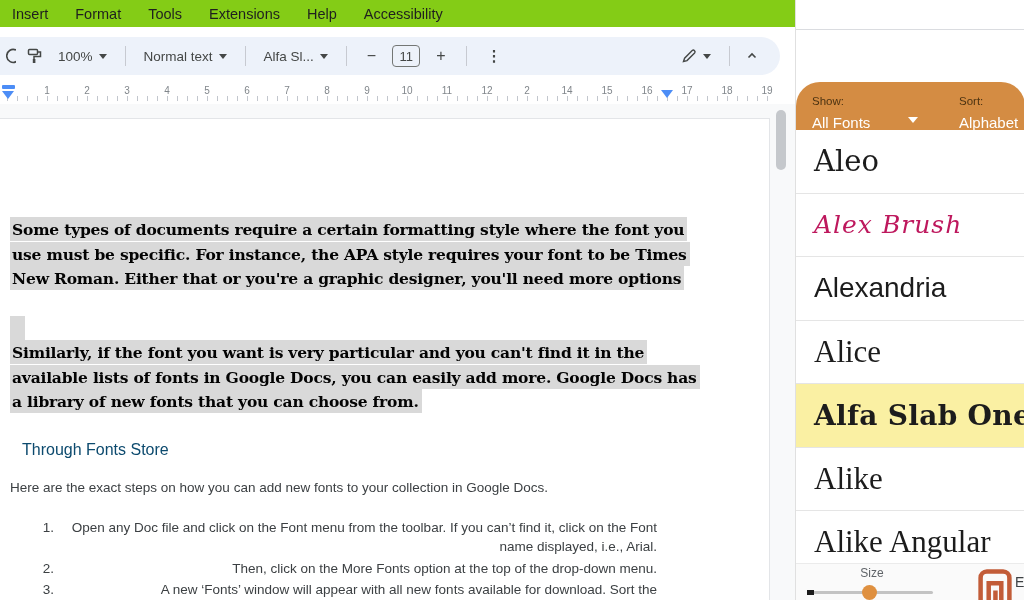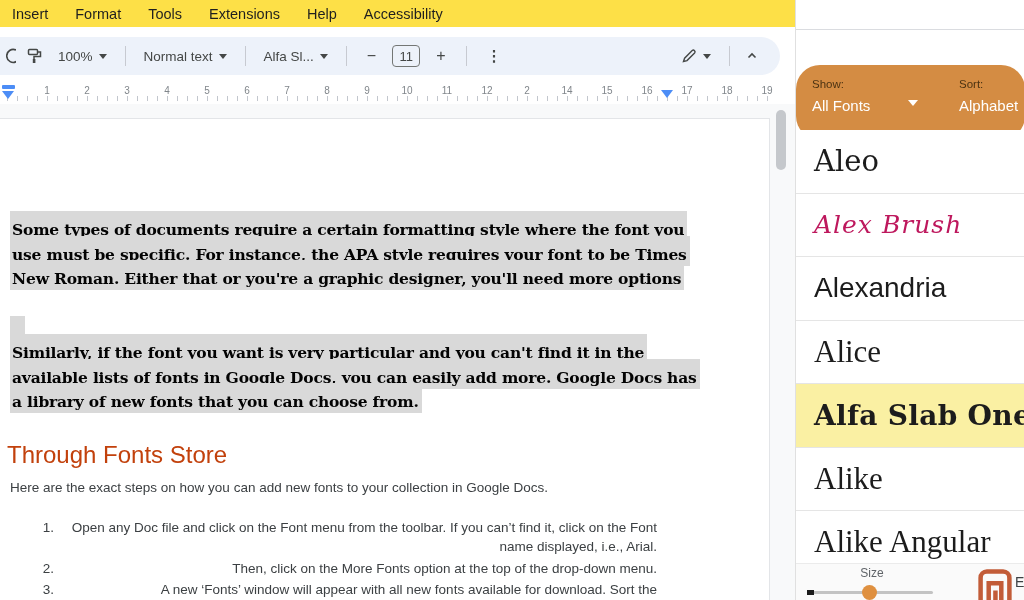"Insert" .menubar { background: #fde047 -> #84cc16 }
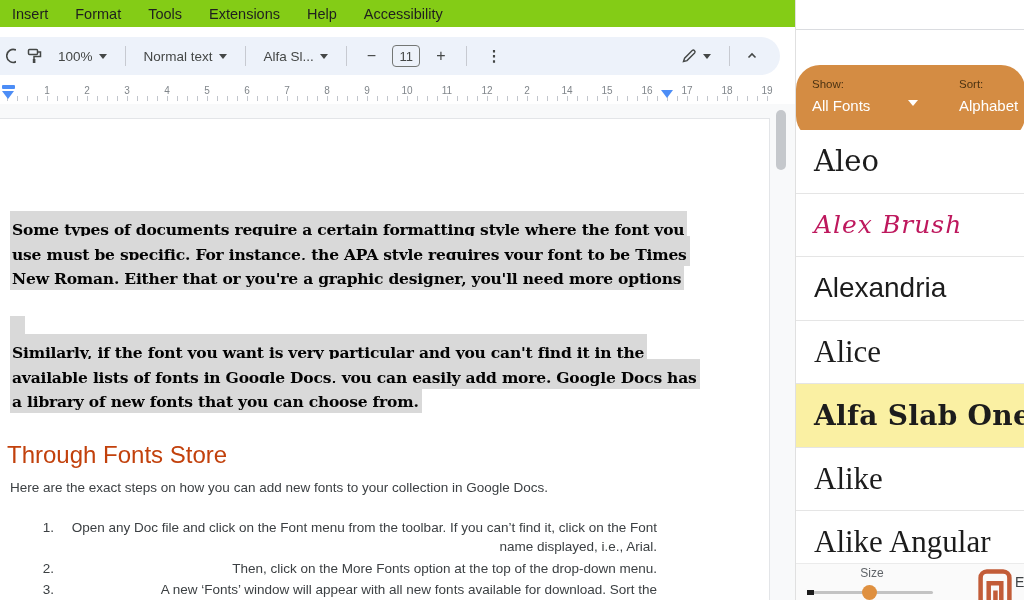"Show:" .sb-controls { top: 65px -> 82px }
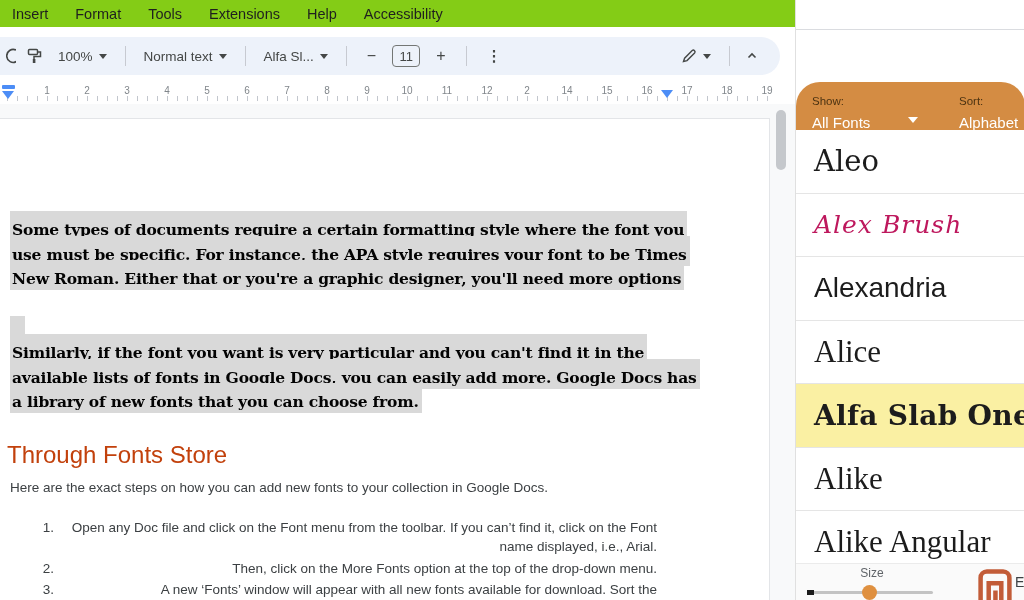"Some types of documents require" .para .hl { padding: 9px 3px 2px 2px -> 3px 3px 2px 2px }
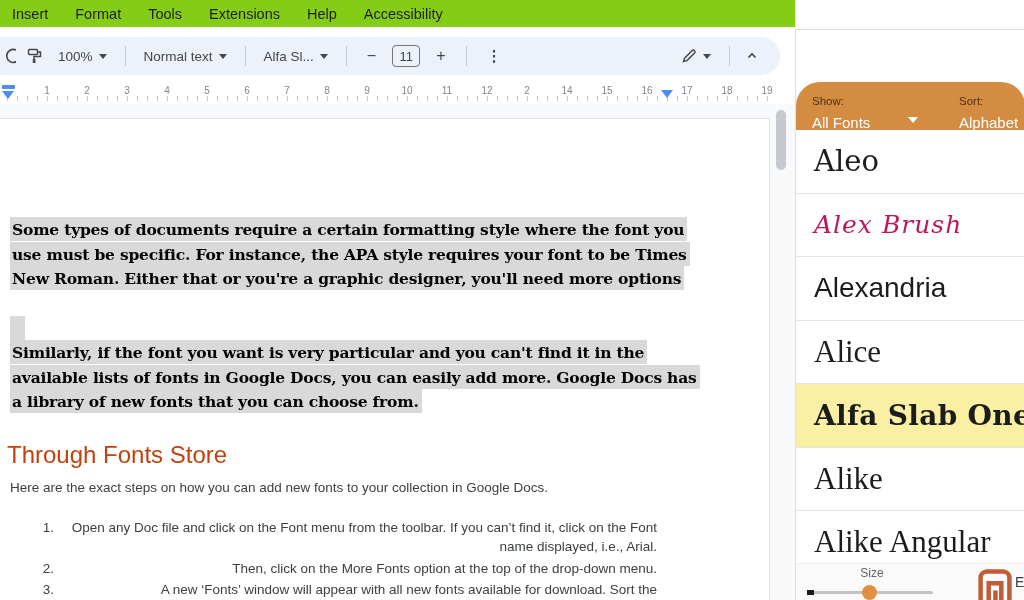"Through Fonts Store" .doc-h2 { color: #c2410c -> #0c4a6e; font-size: 24px -> 16px; left: 7px -> 22px }
